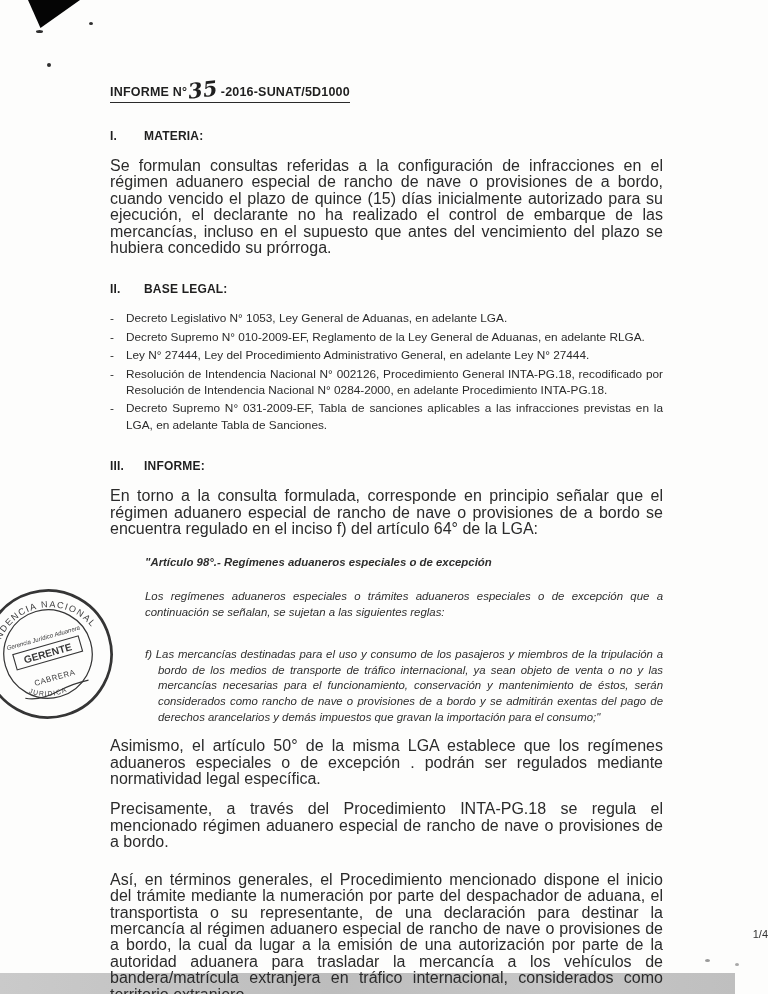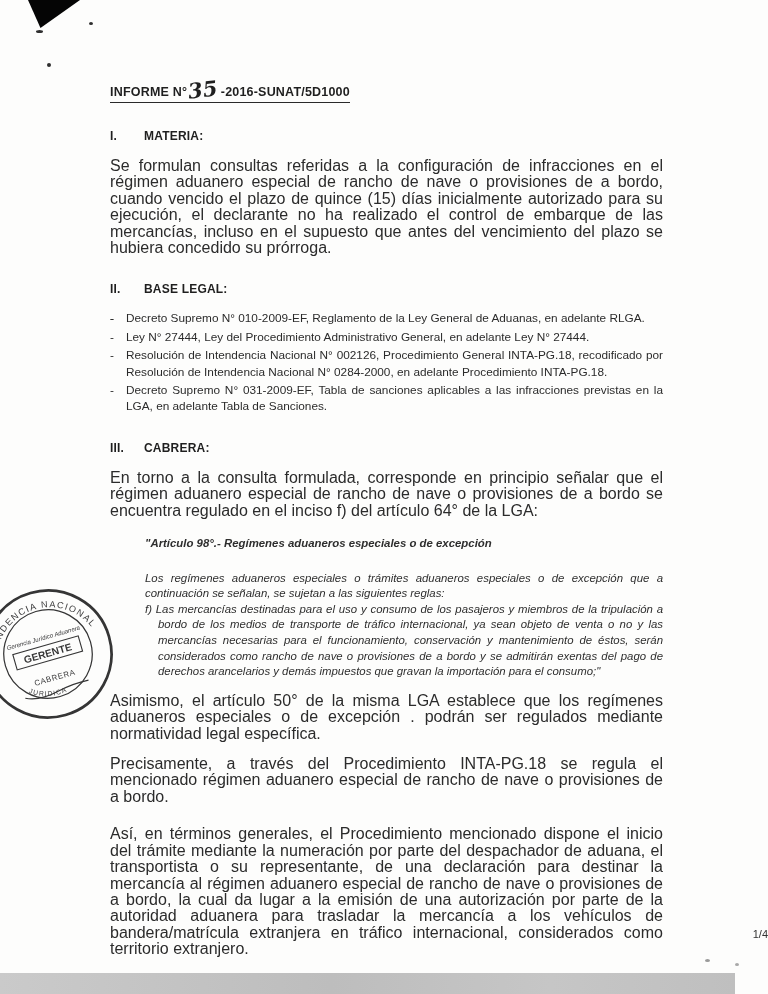"Decreto Legislativo N° 1053, Ley" span { html: none -> <span>Decreto Legislativo N° 1053, Ley General de Aduanas, en adelante LGA.</span> }
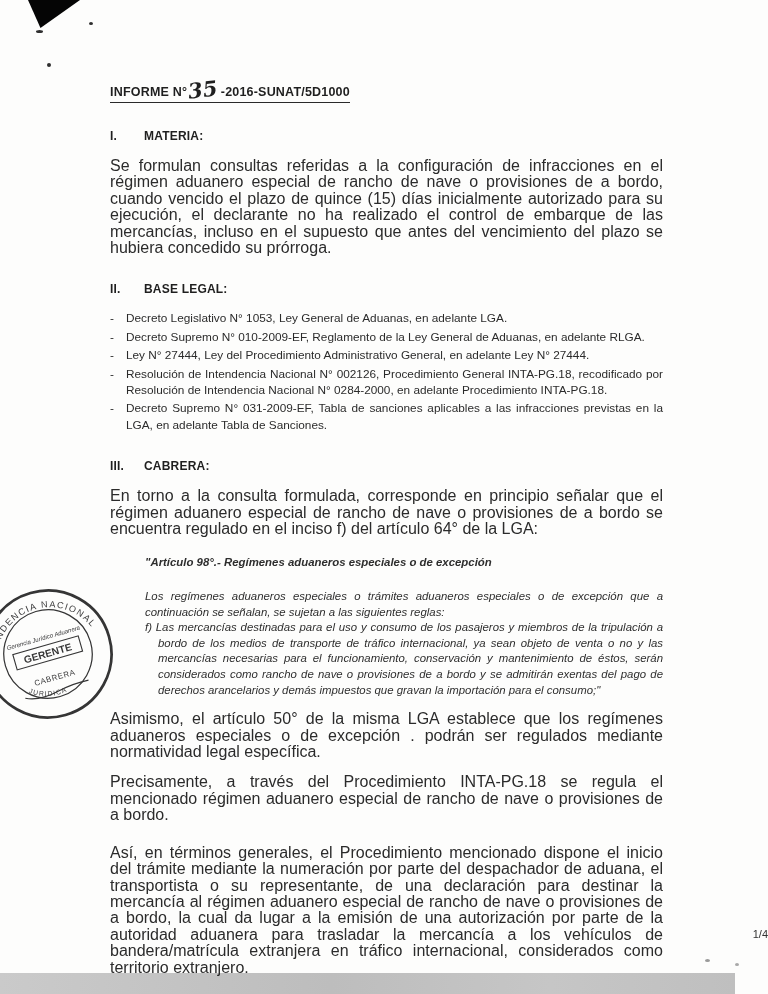"CABRERA:" span { text: CABRERA -> INFORME }
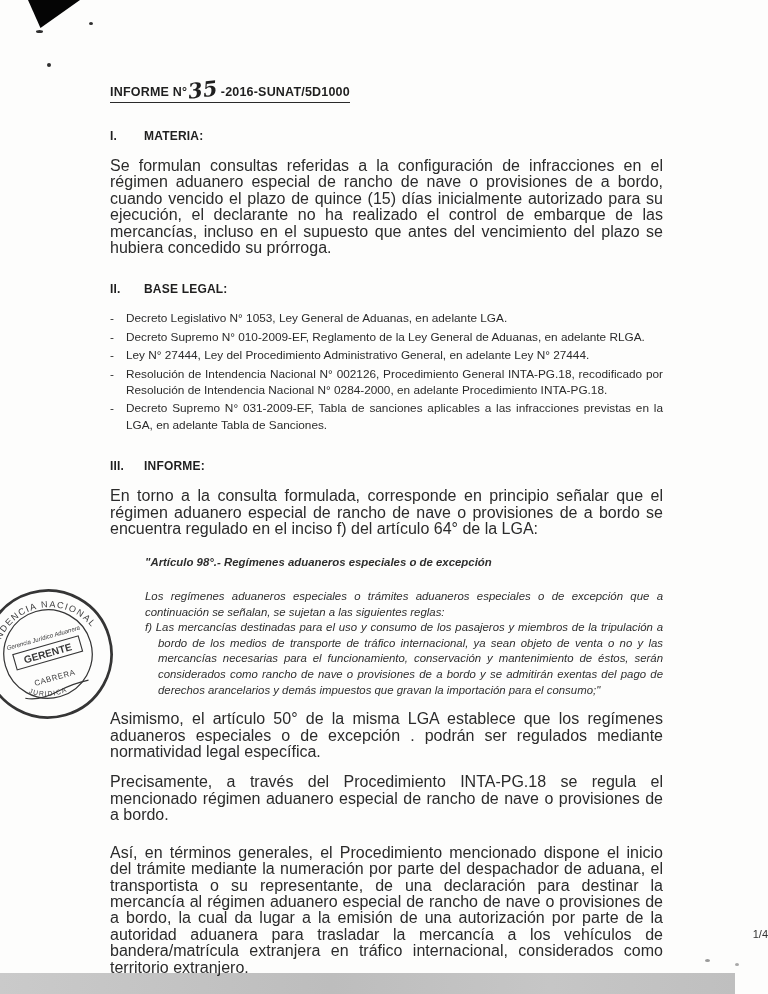"f) Las mercancías destinadas para" .quote-f { margin-top: none -> 27px }
